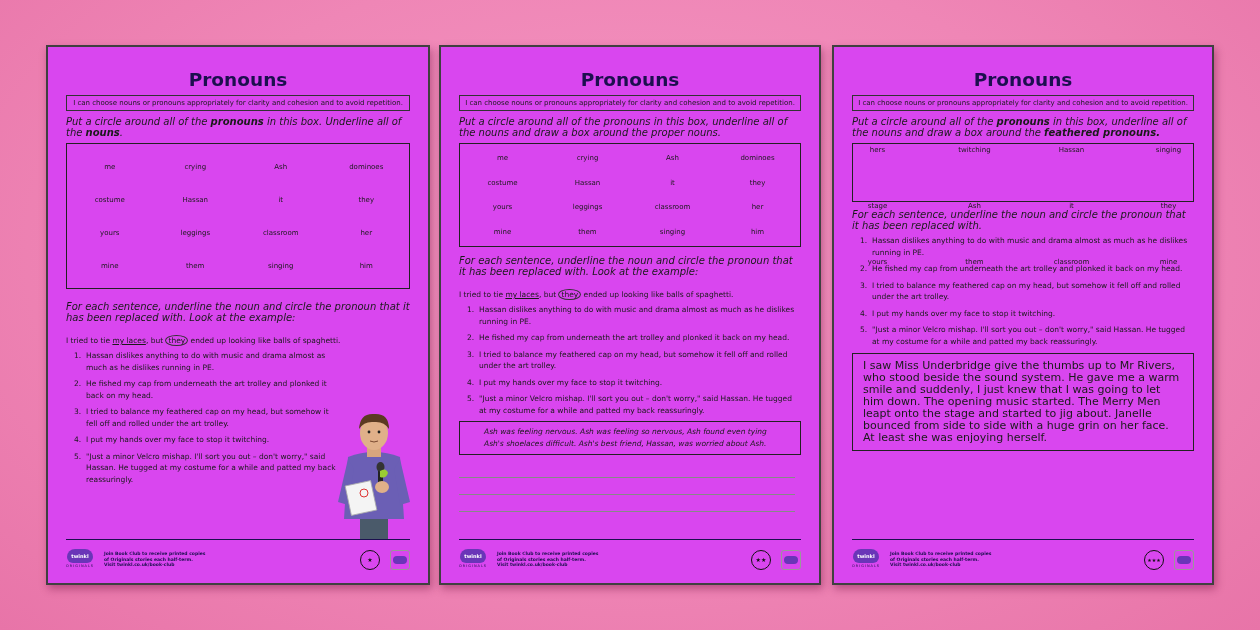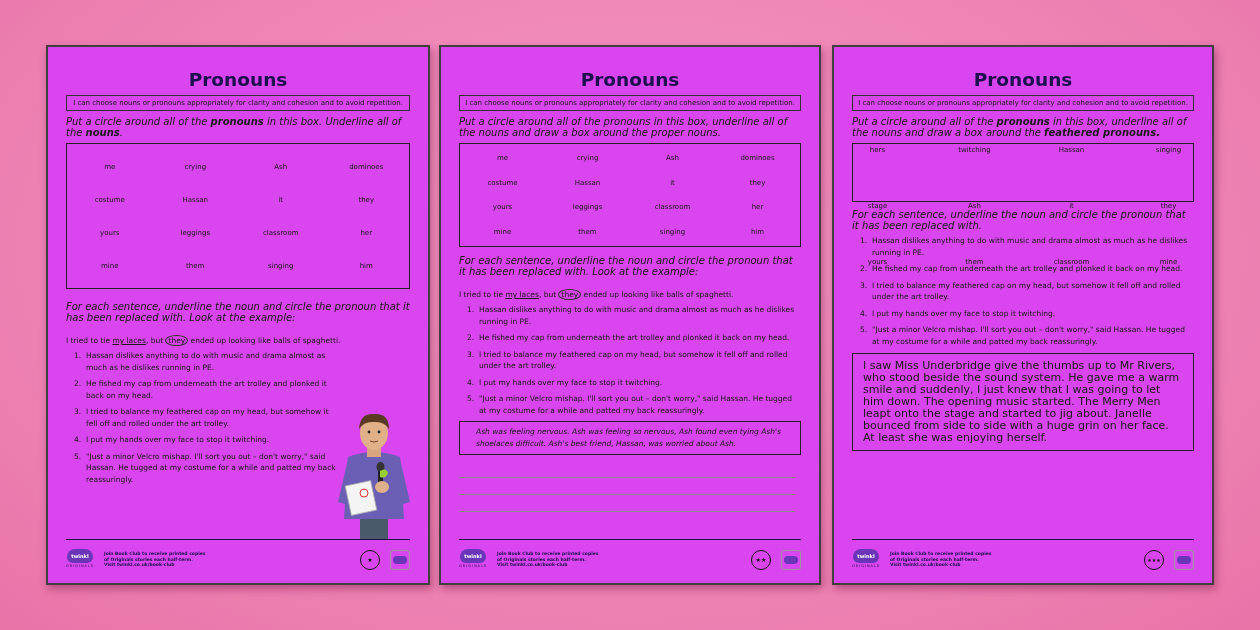"Ash was feeling nervous. Ash" .answer-box { padding: 4px 16px -> 4px 24px }
